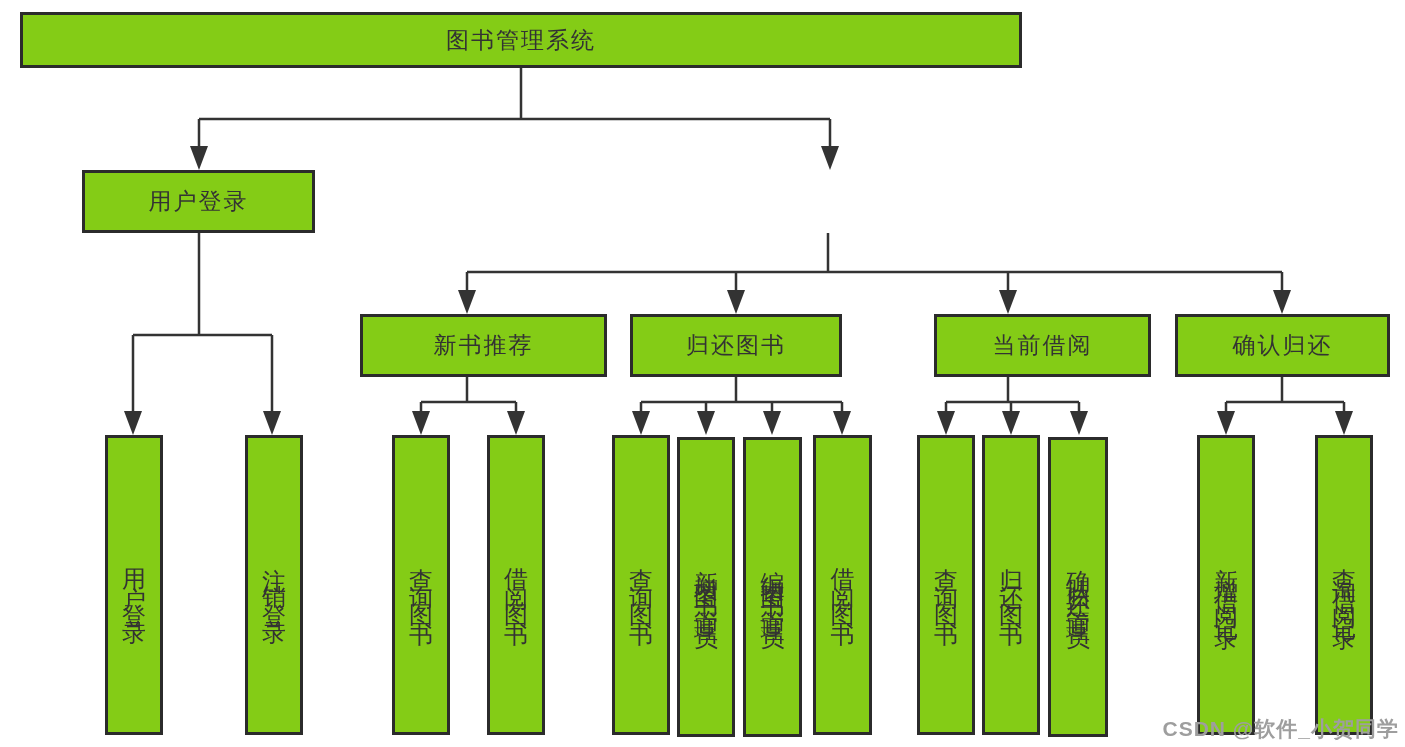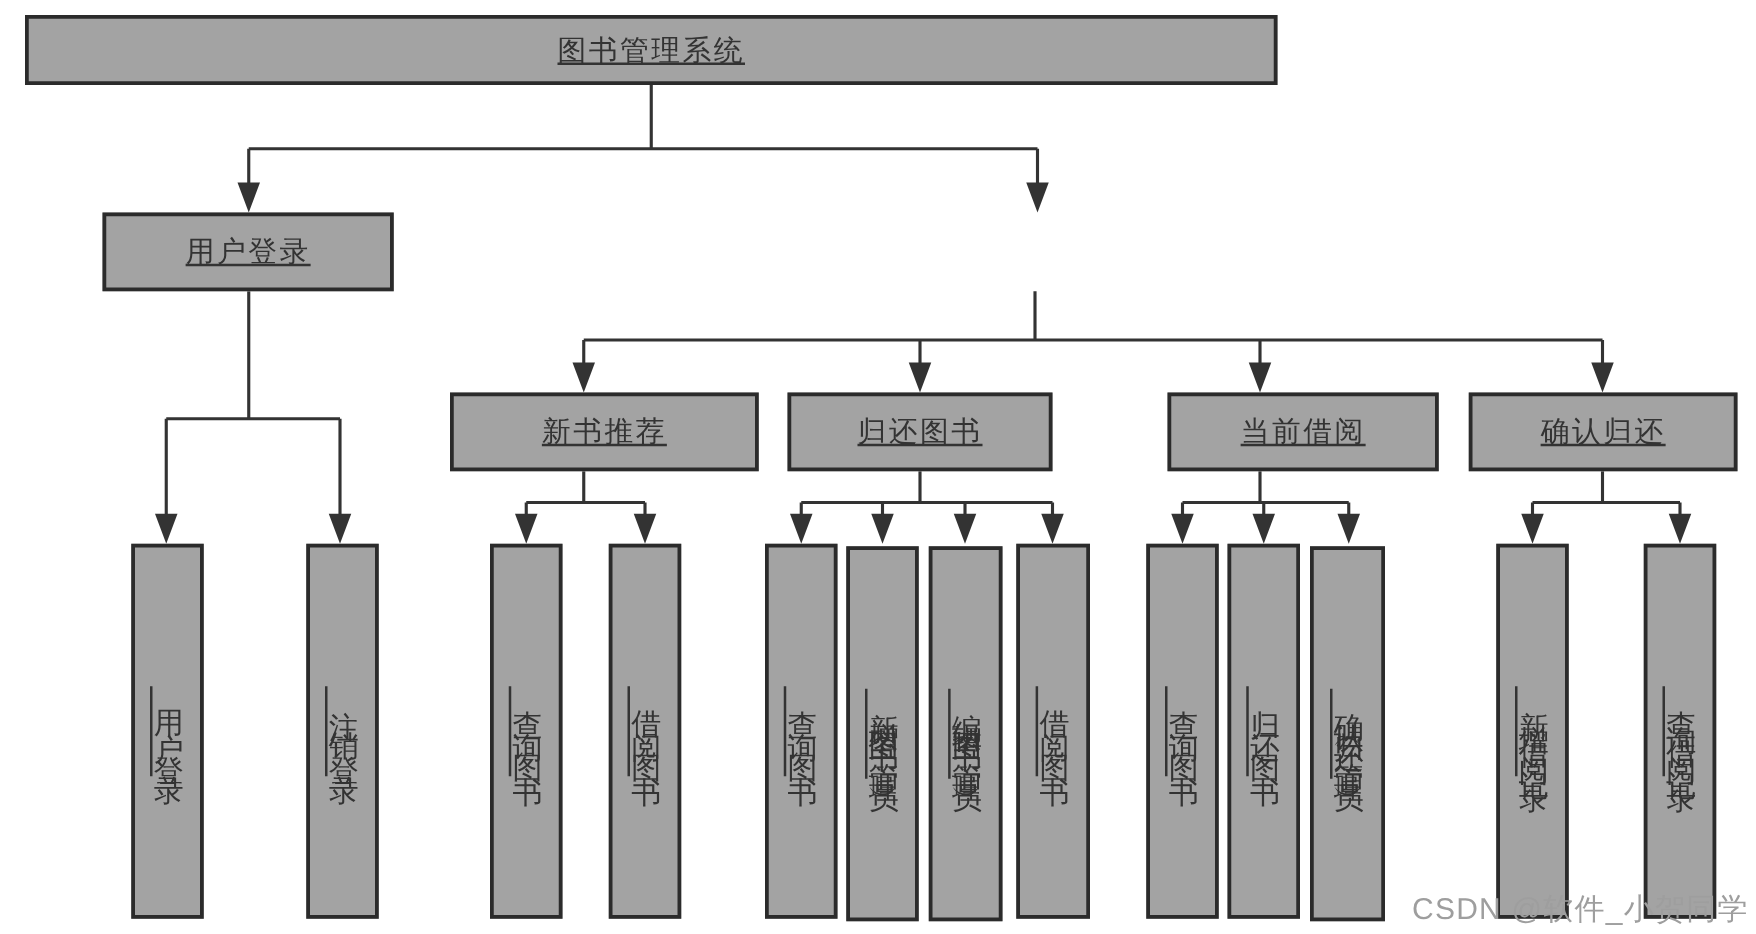"图书管理系统" .box { background: #a3a3a3 -> #84cc16; text-decoration: underline -> none }
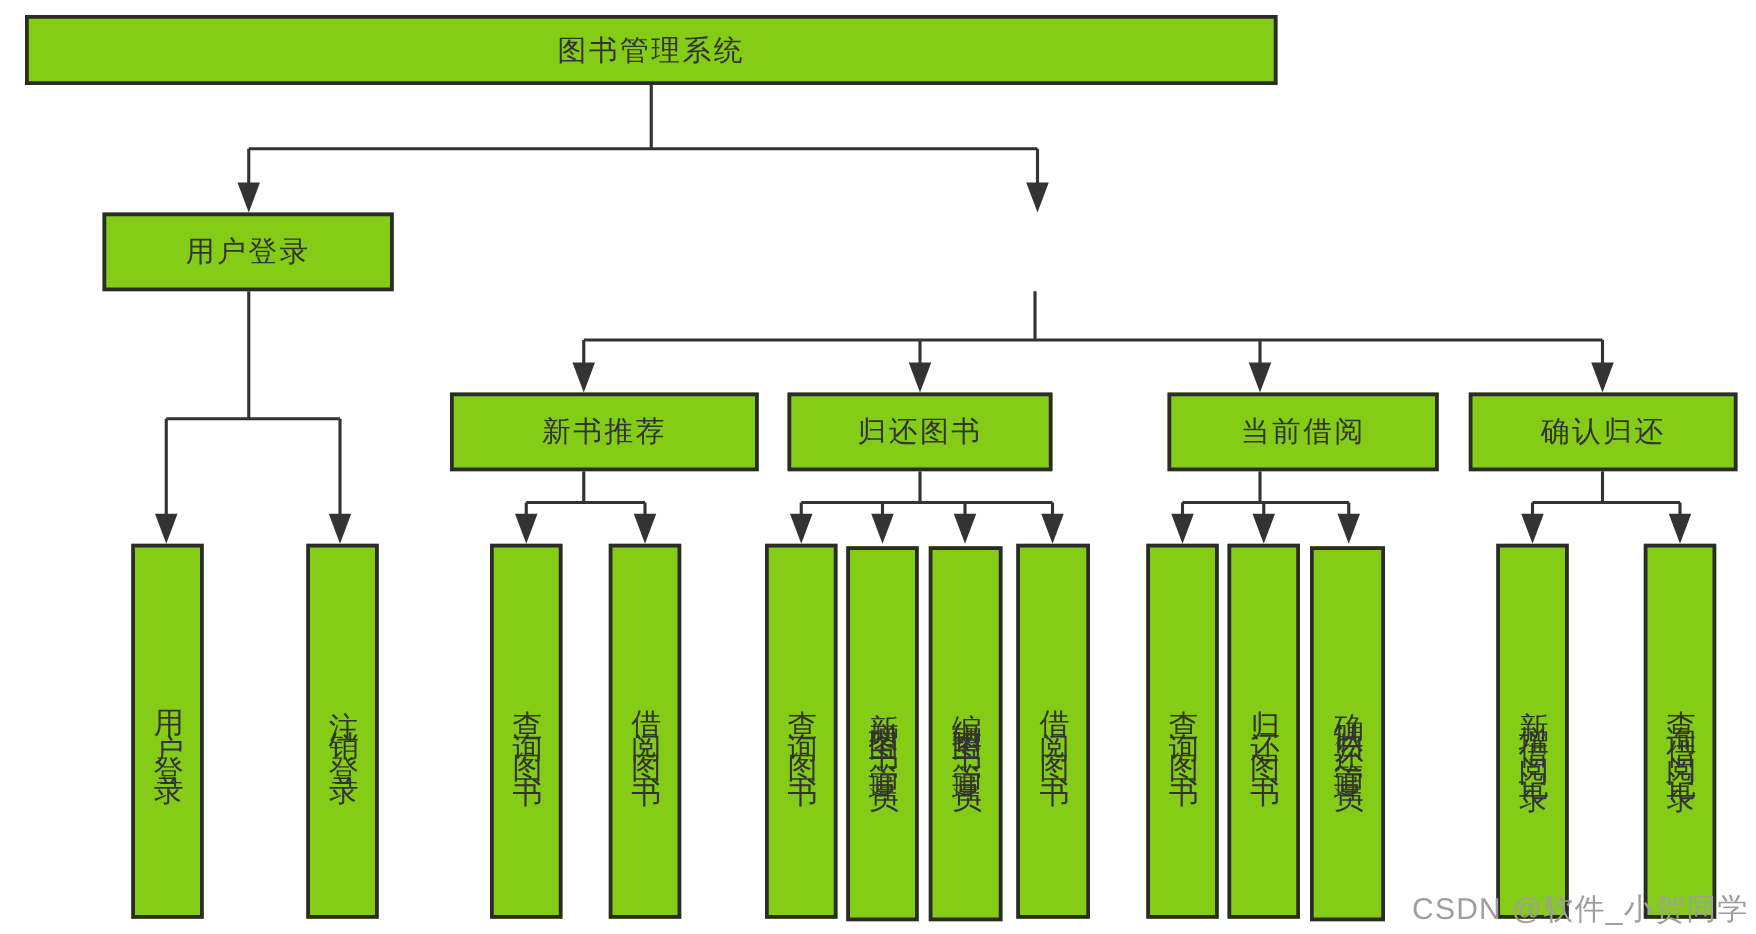"CSDN @软件_小贺同学" .watermark { font-size: 24px -> 21px; font-weight: none -> bold }
